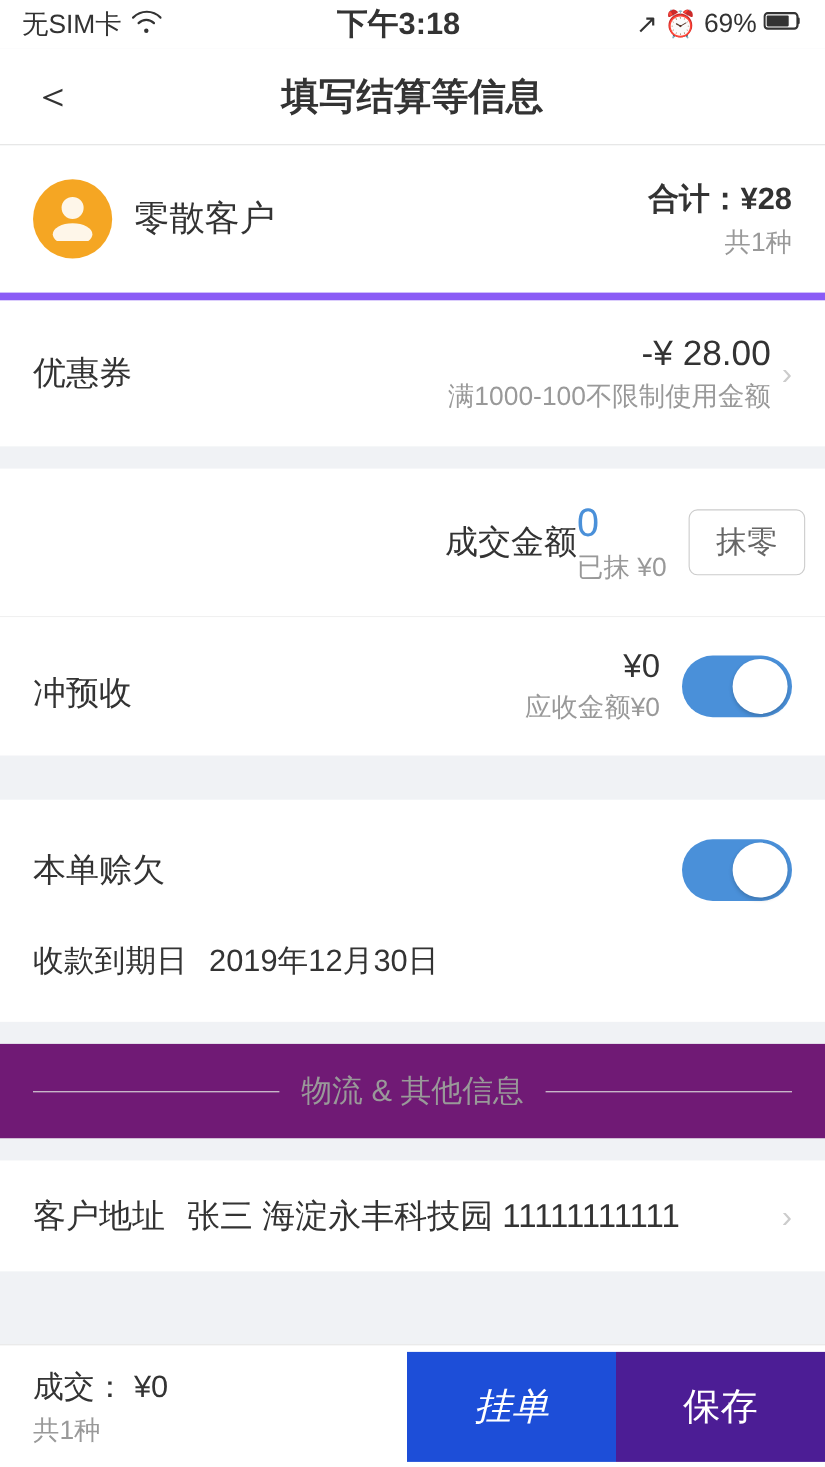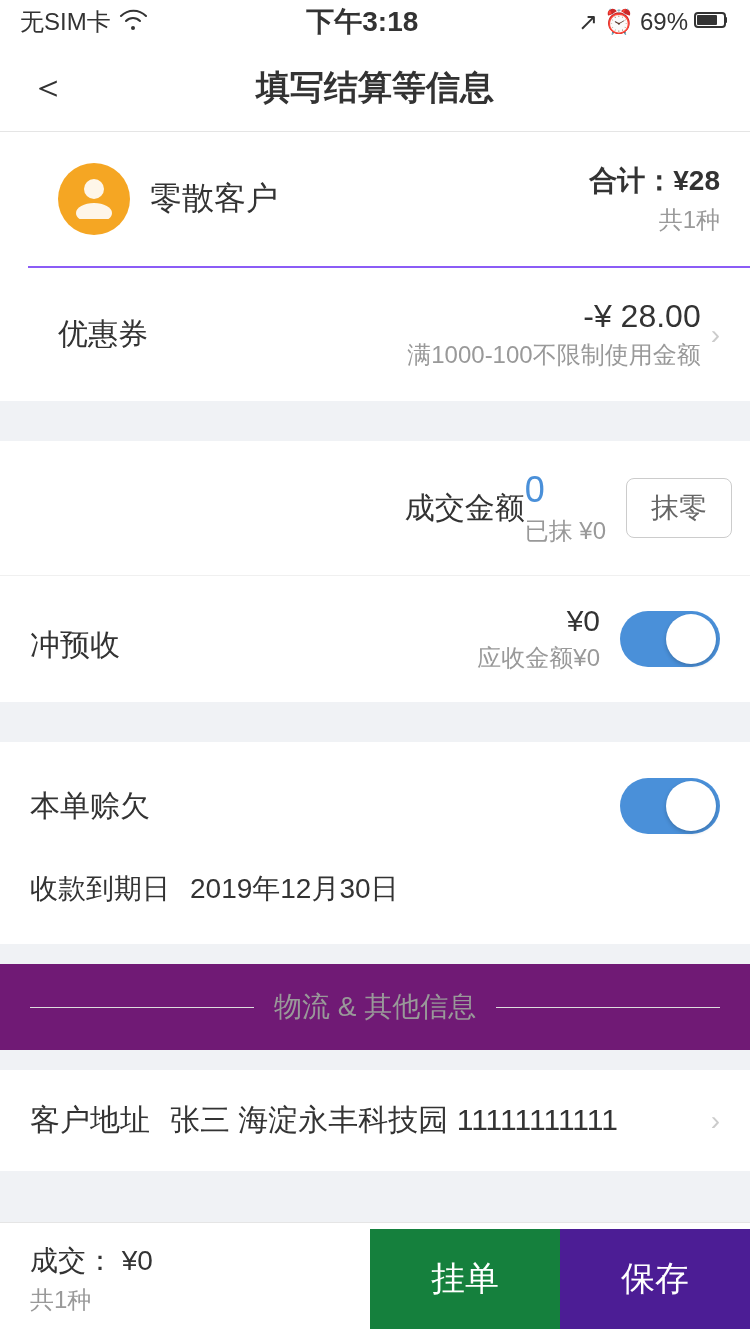"零散客户" .section { margin-bottom: 20px -> none; padding-left: 28px -> none }
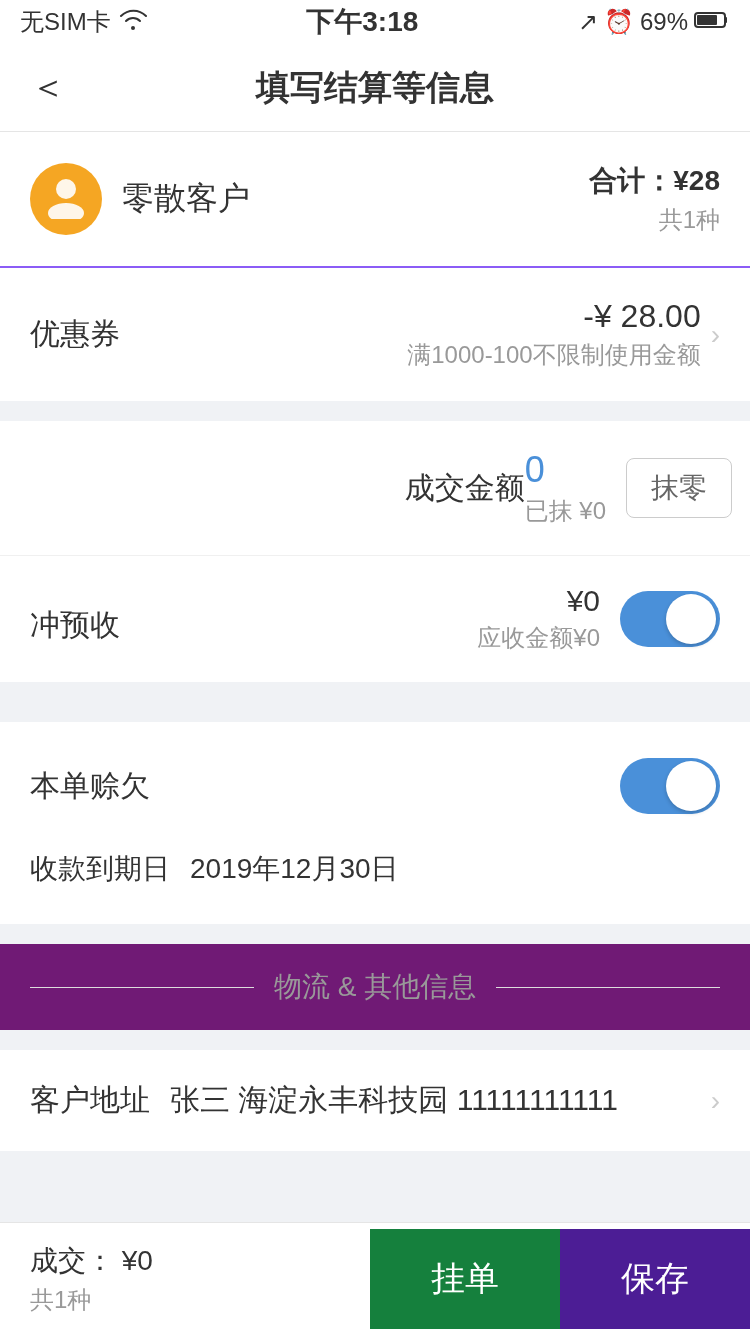"优惠券" .coupon-row { border-top: 2px solid #8b5cf6 -> 7px solid #8b5cf6 }
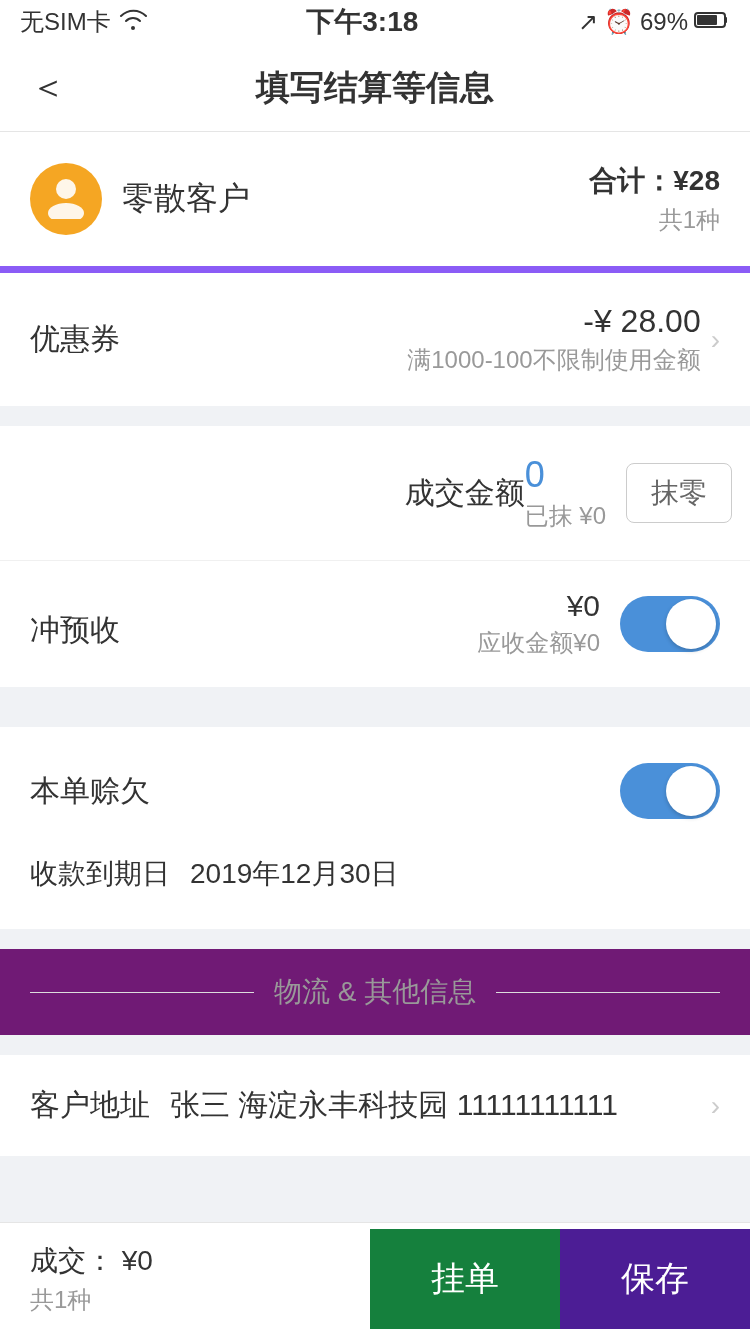"挂单" .bottom-btn-pending { background: #15803d -> #1d4ed8; font-style: none -> italic }
